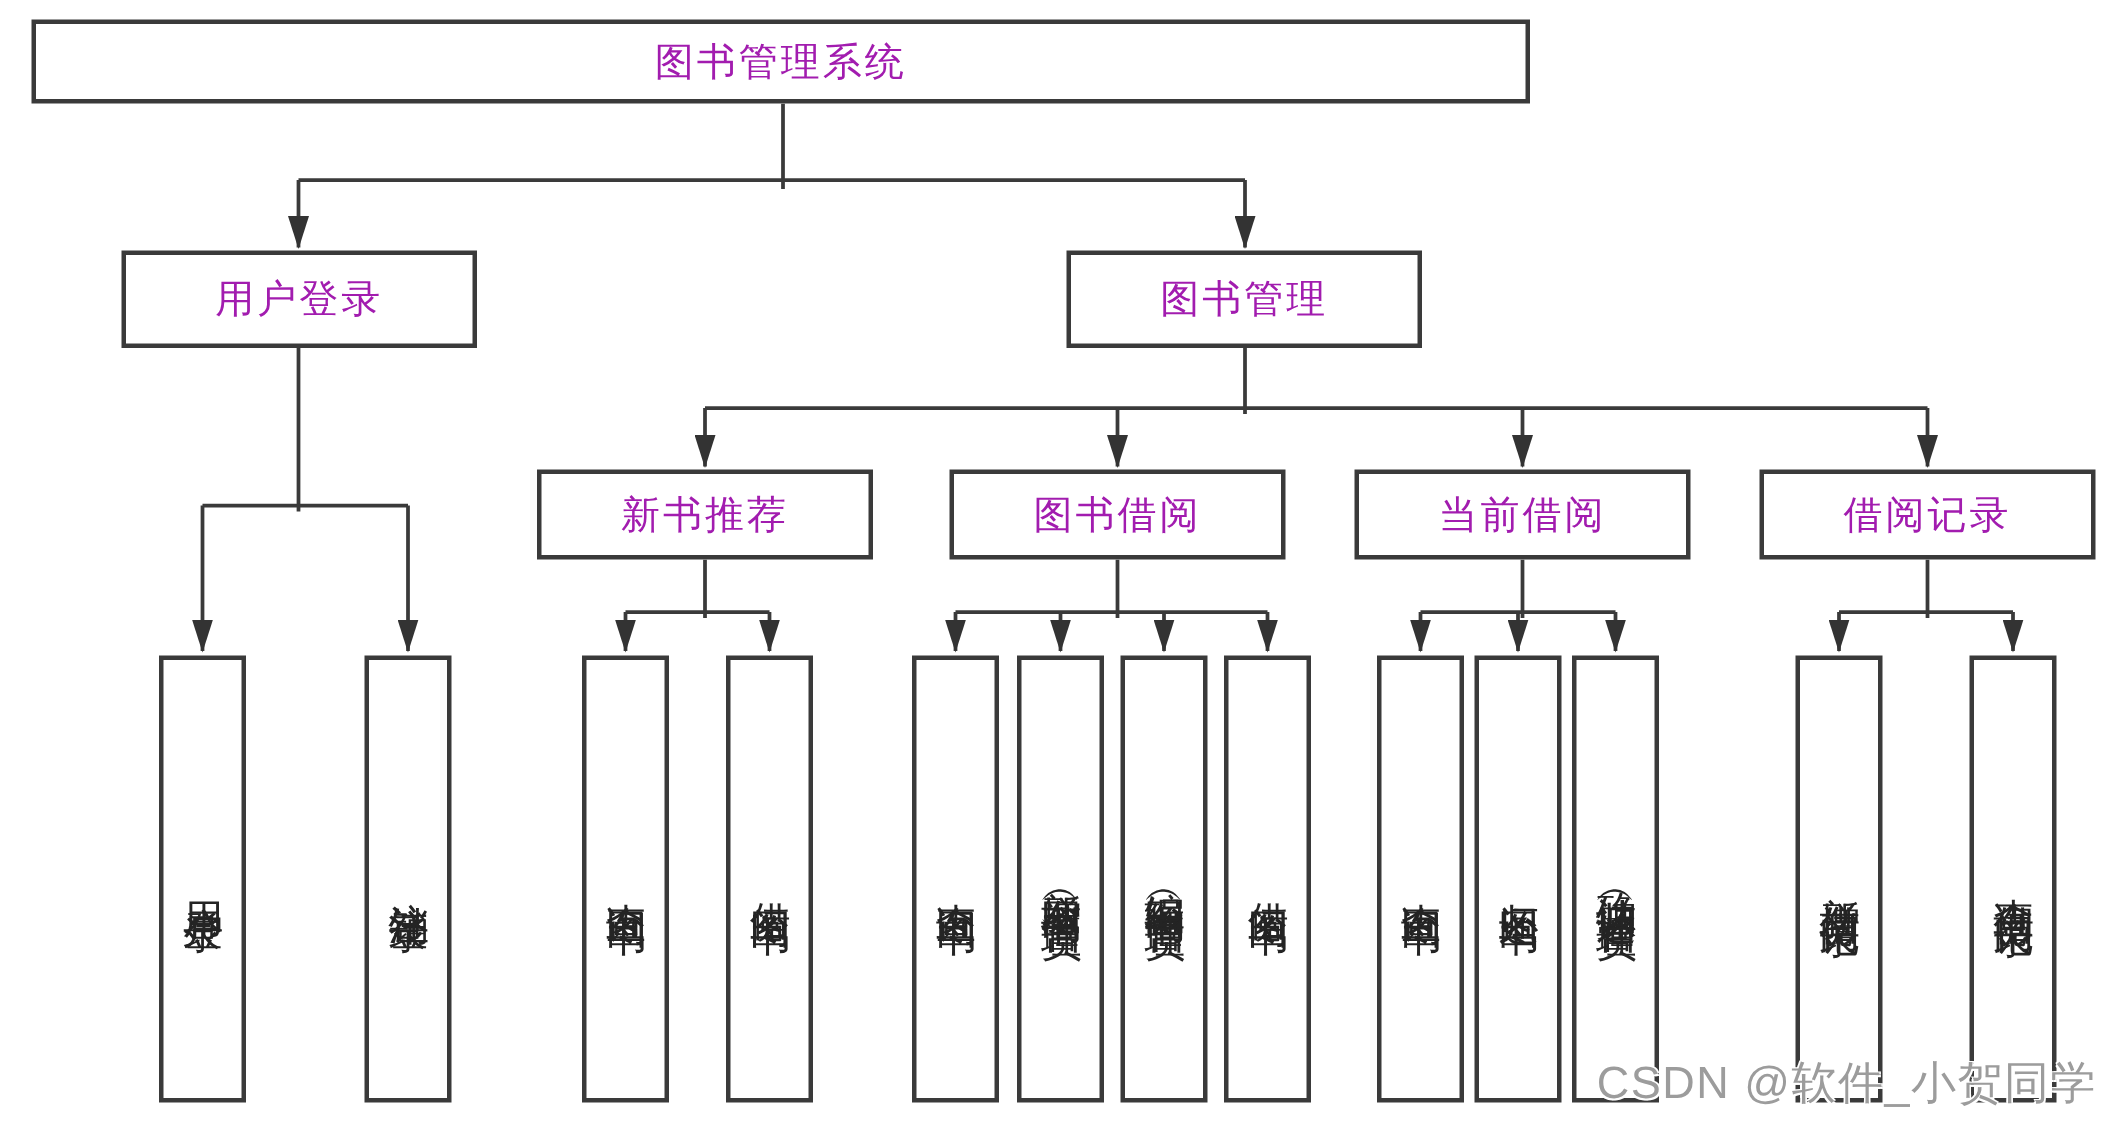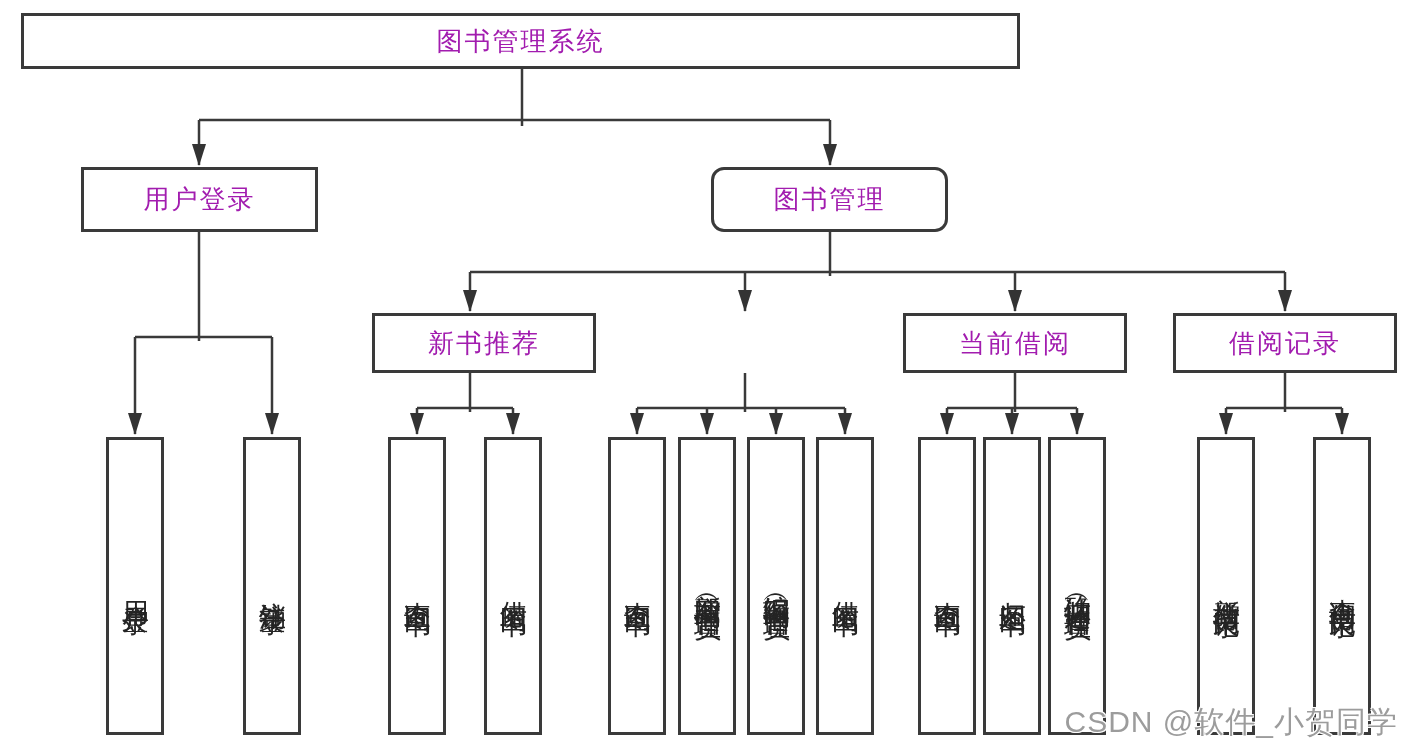"图书管理" div.hbox { border-radius: 13px -> none }
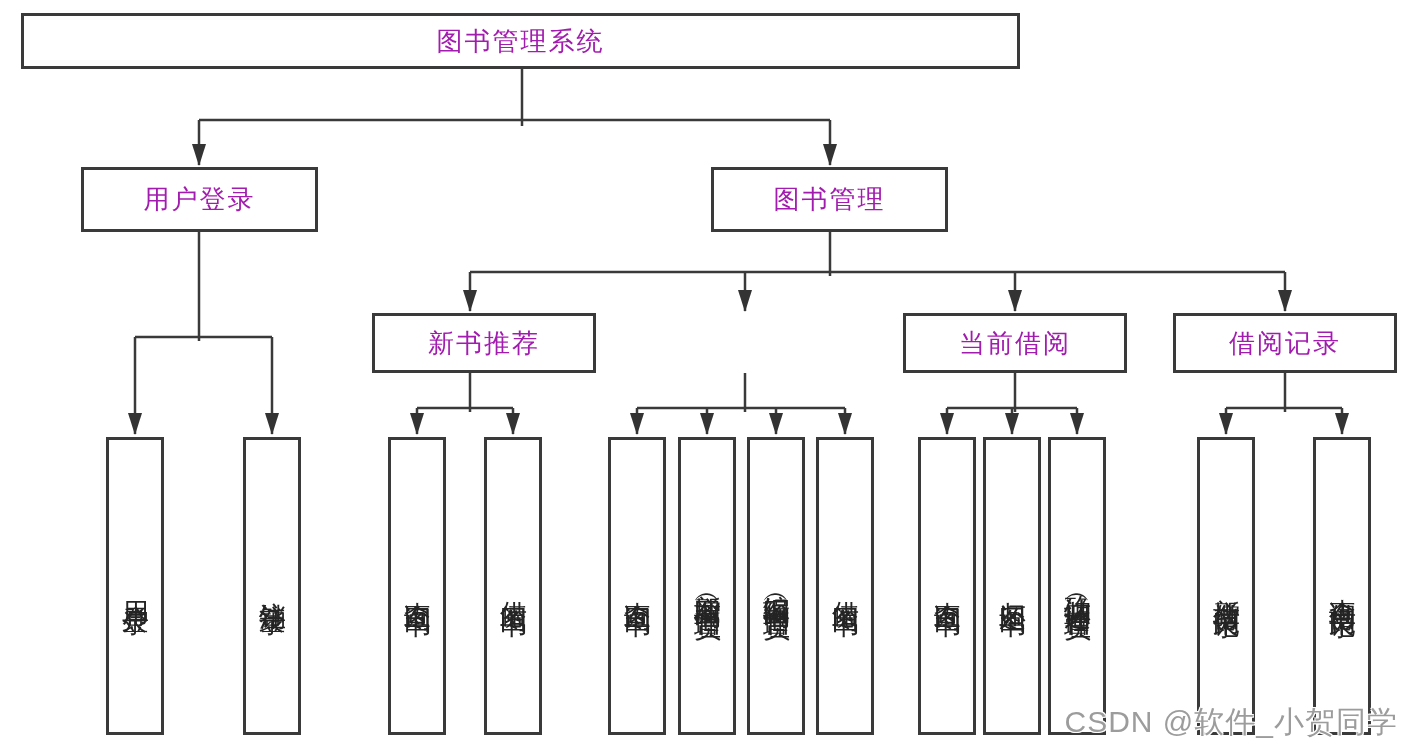"新书推荐" div.hbox { margin-left: 14px -> none }
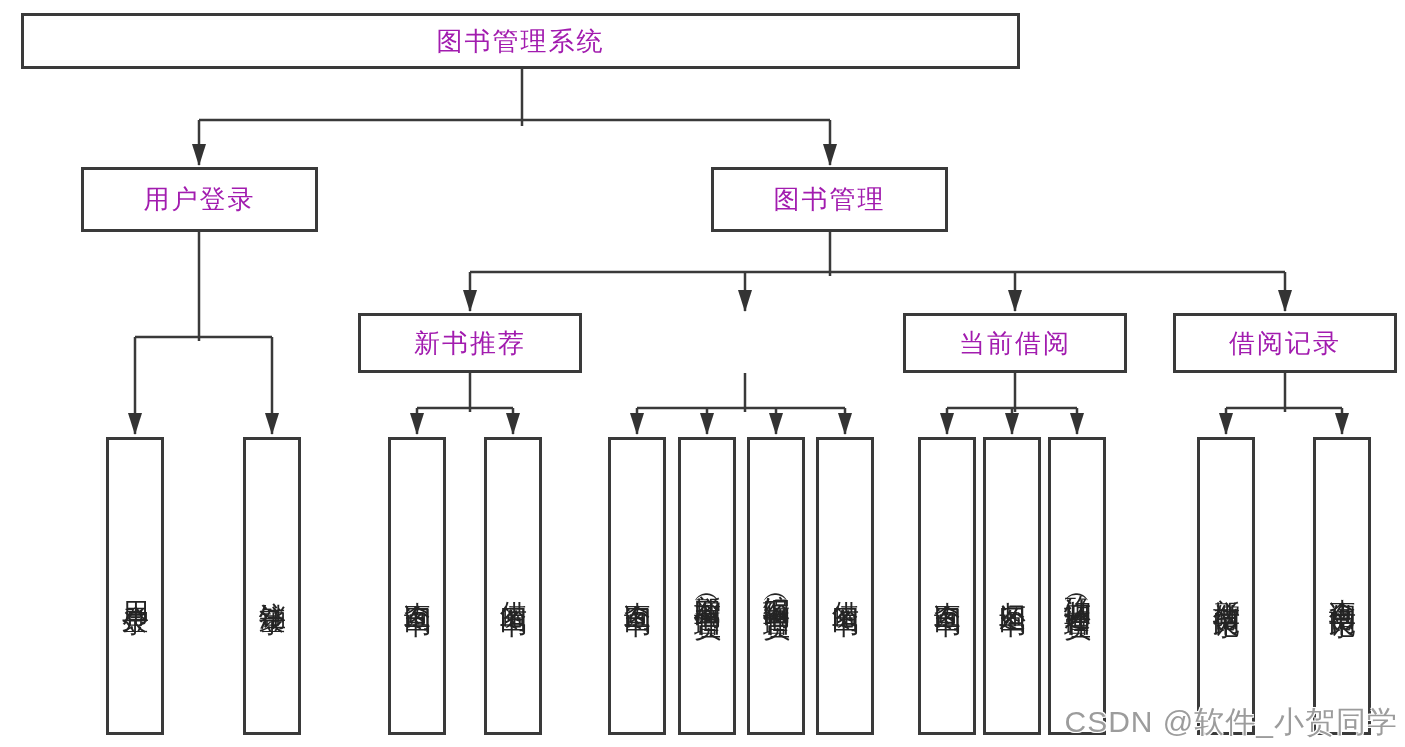"图书借阅" div.hbox { html: none -> <div>图书借阅</div> }
